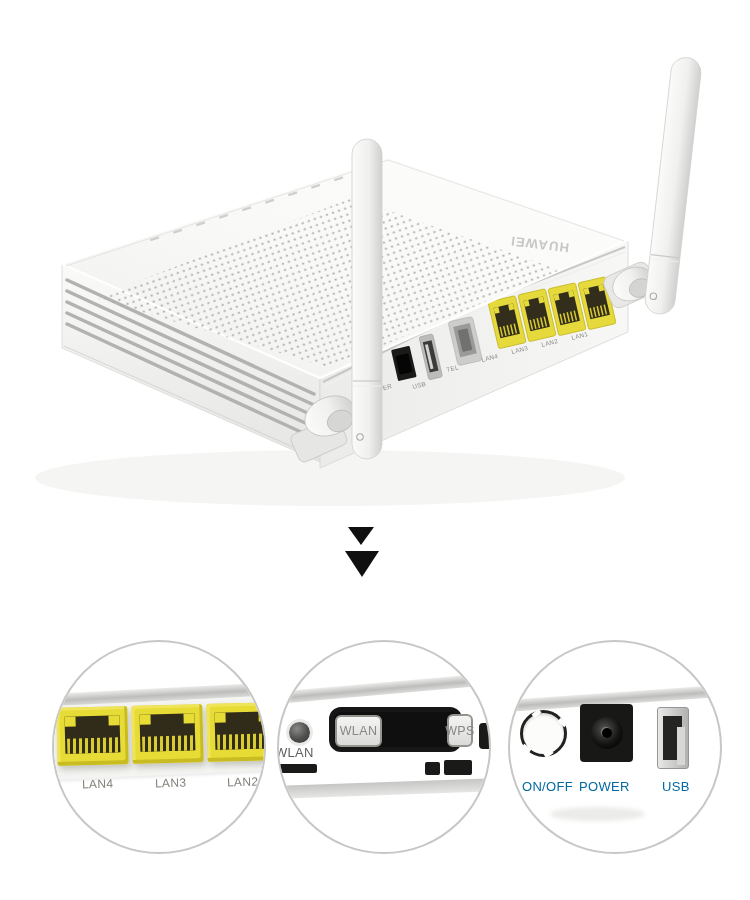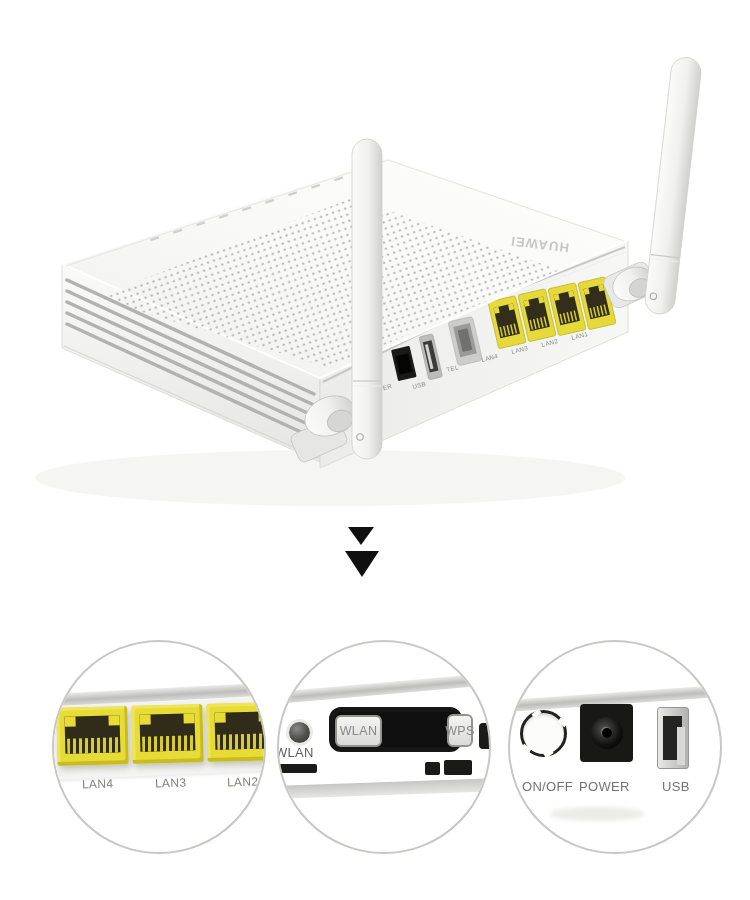"ON/OFF" .cap { color: #737373 -> #0369a1 }
